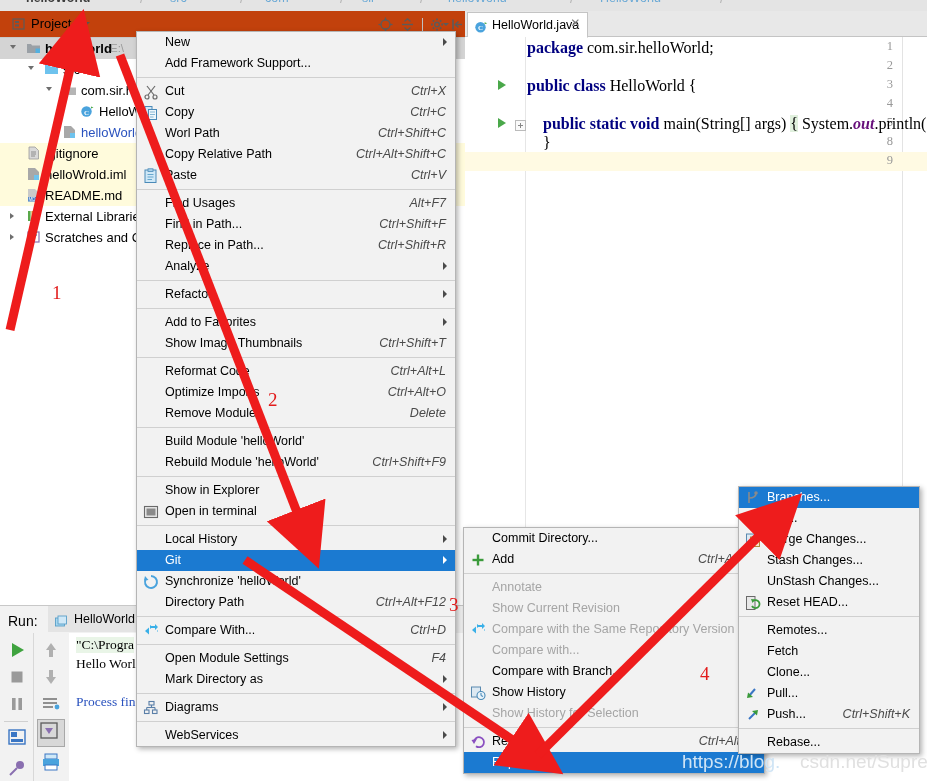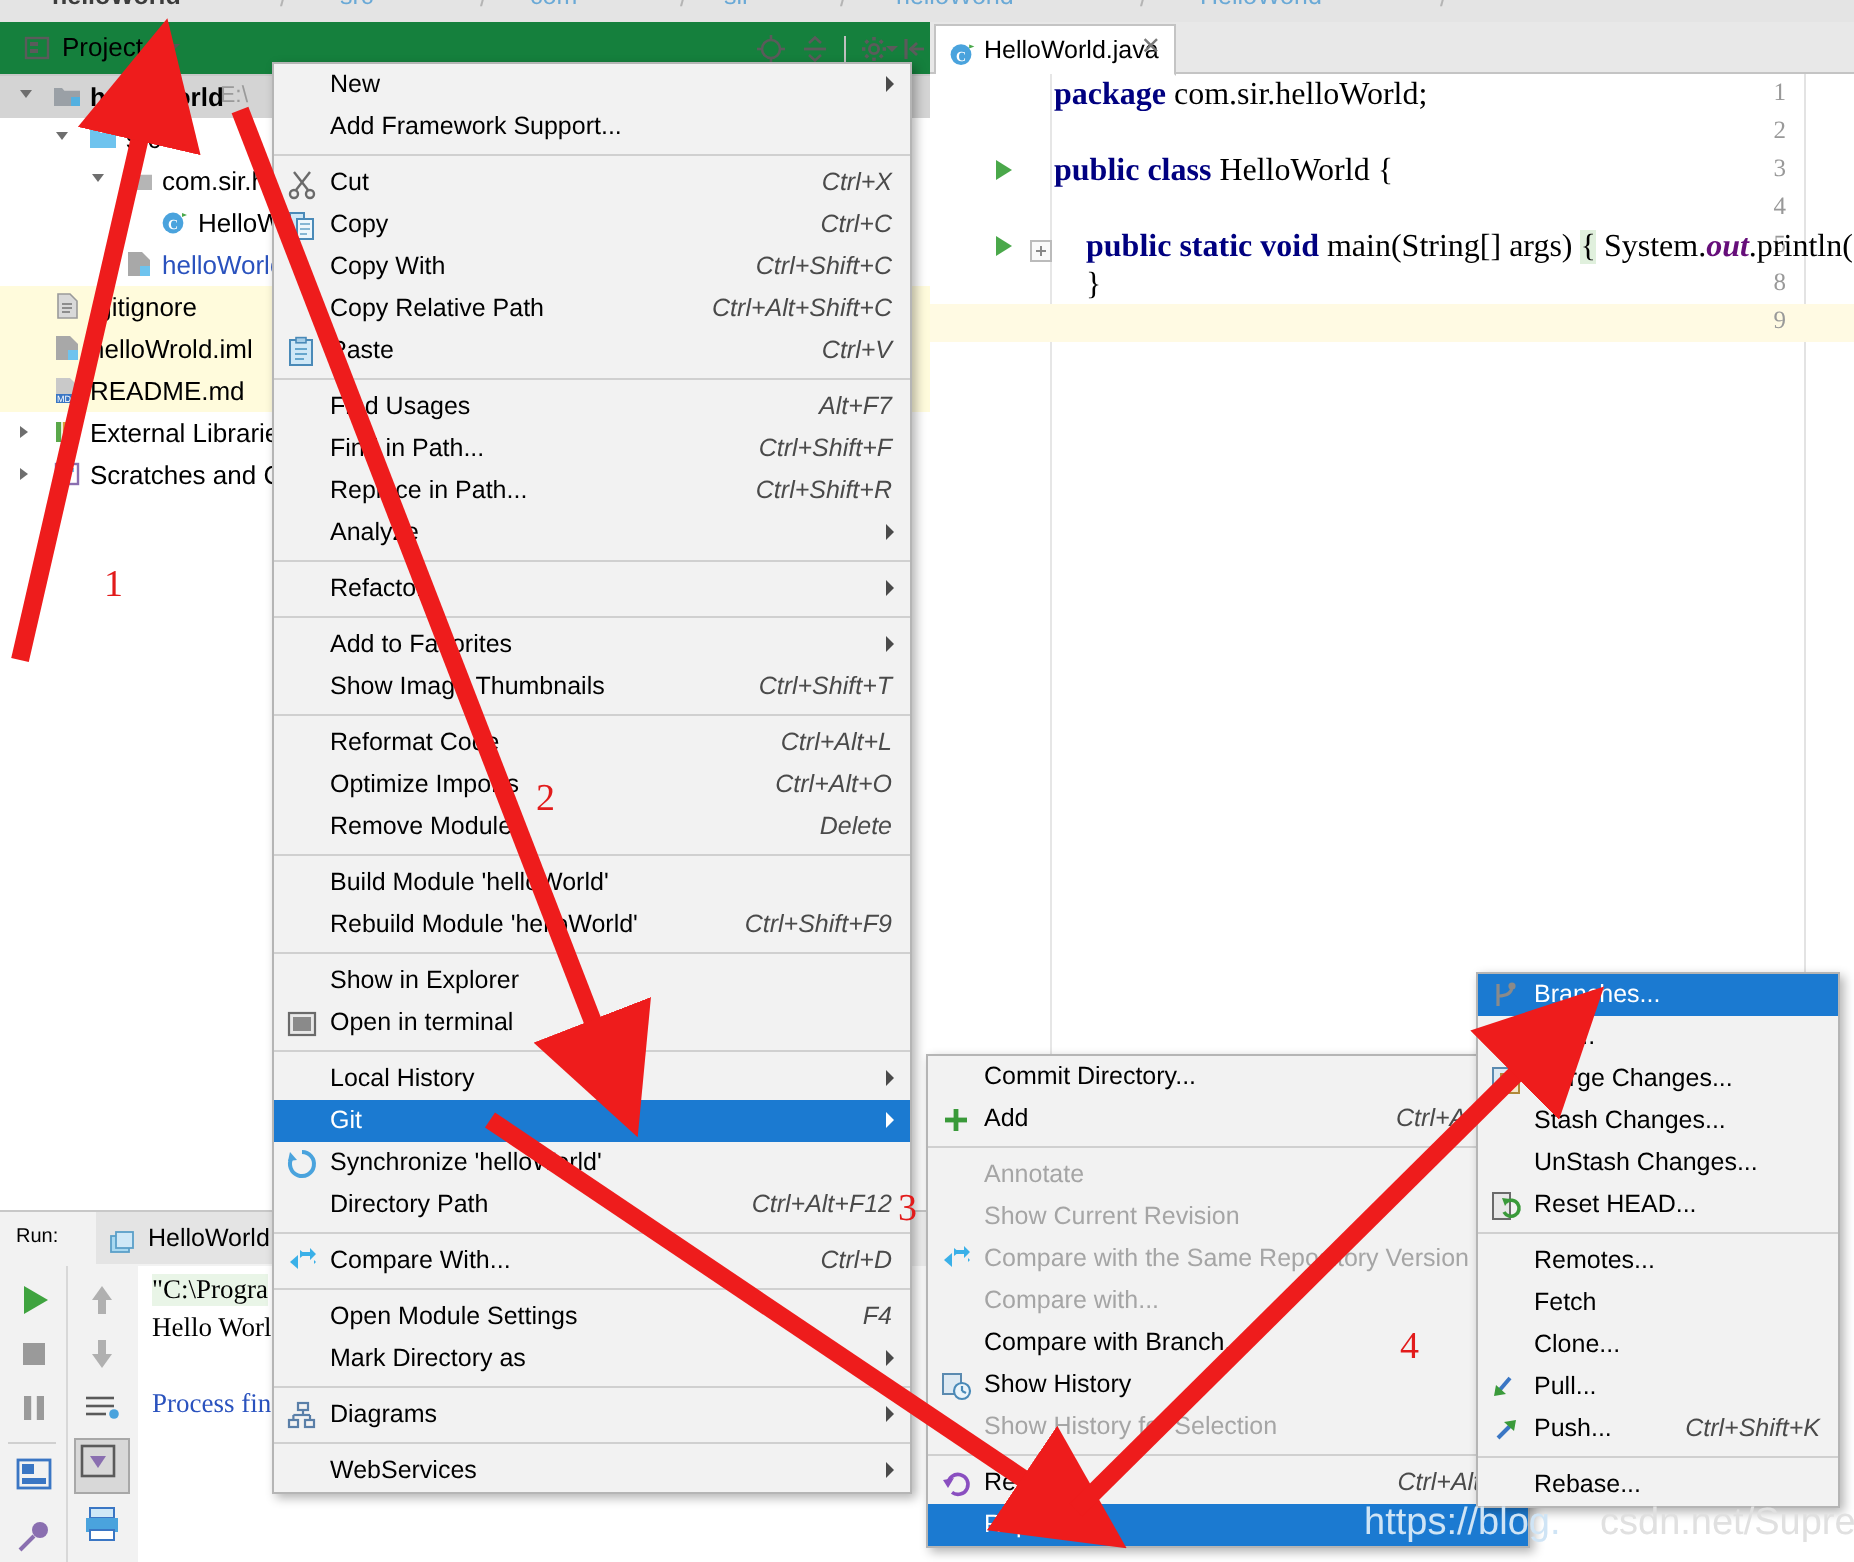"Project" .proj-header { background: #15803d -> #c2410c }
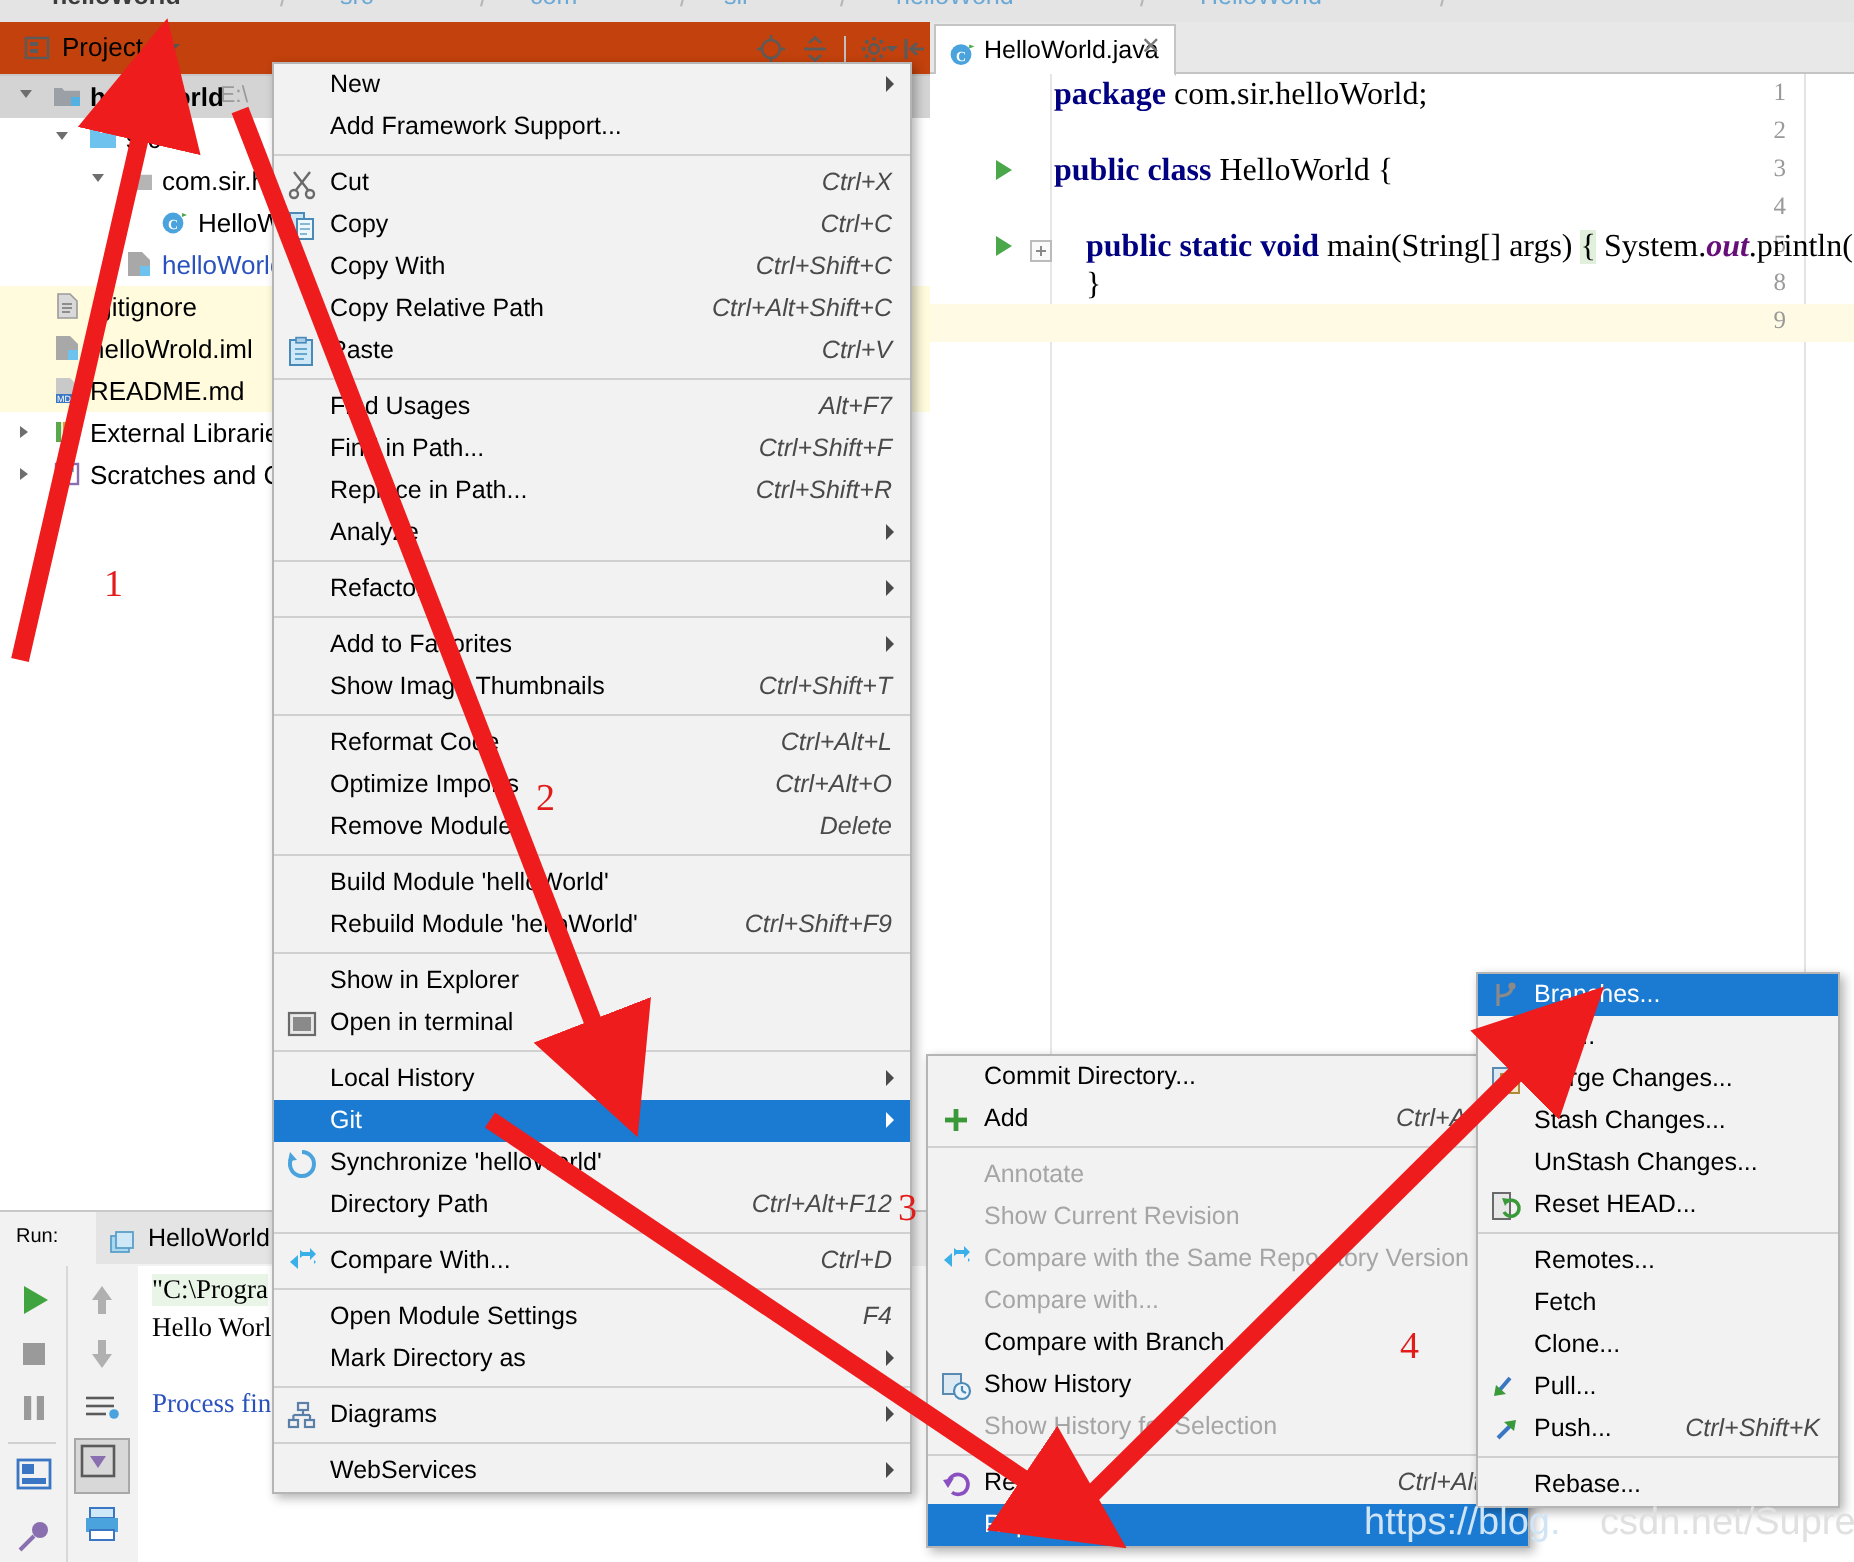"Copy With" span.mlabel { text: Copy With -> Worl Path }
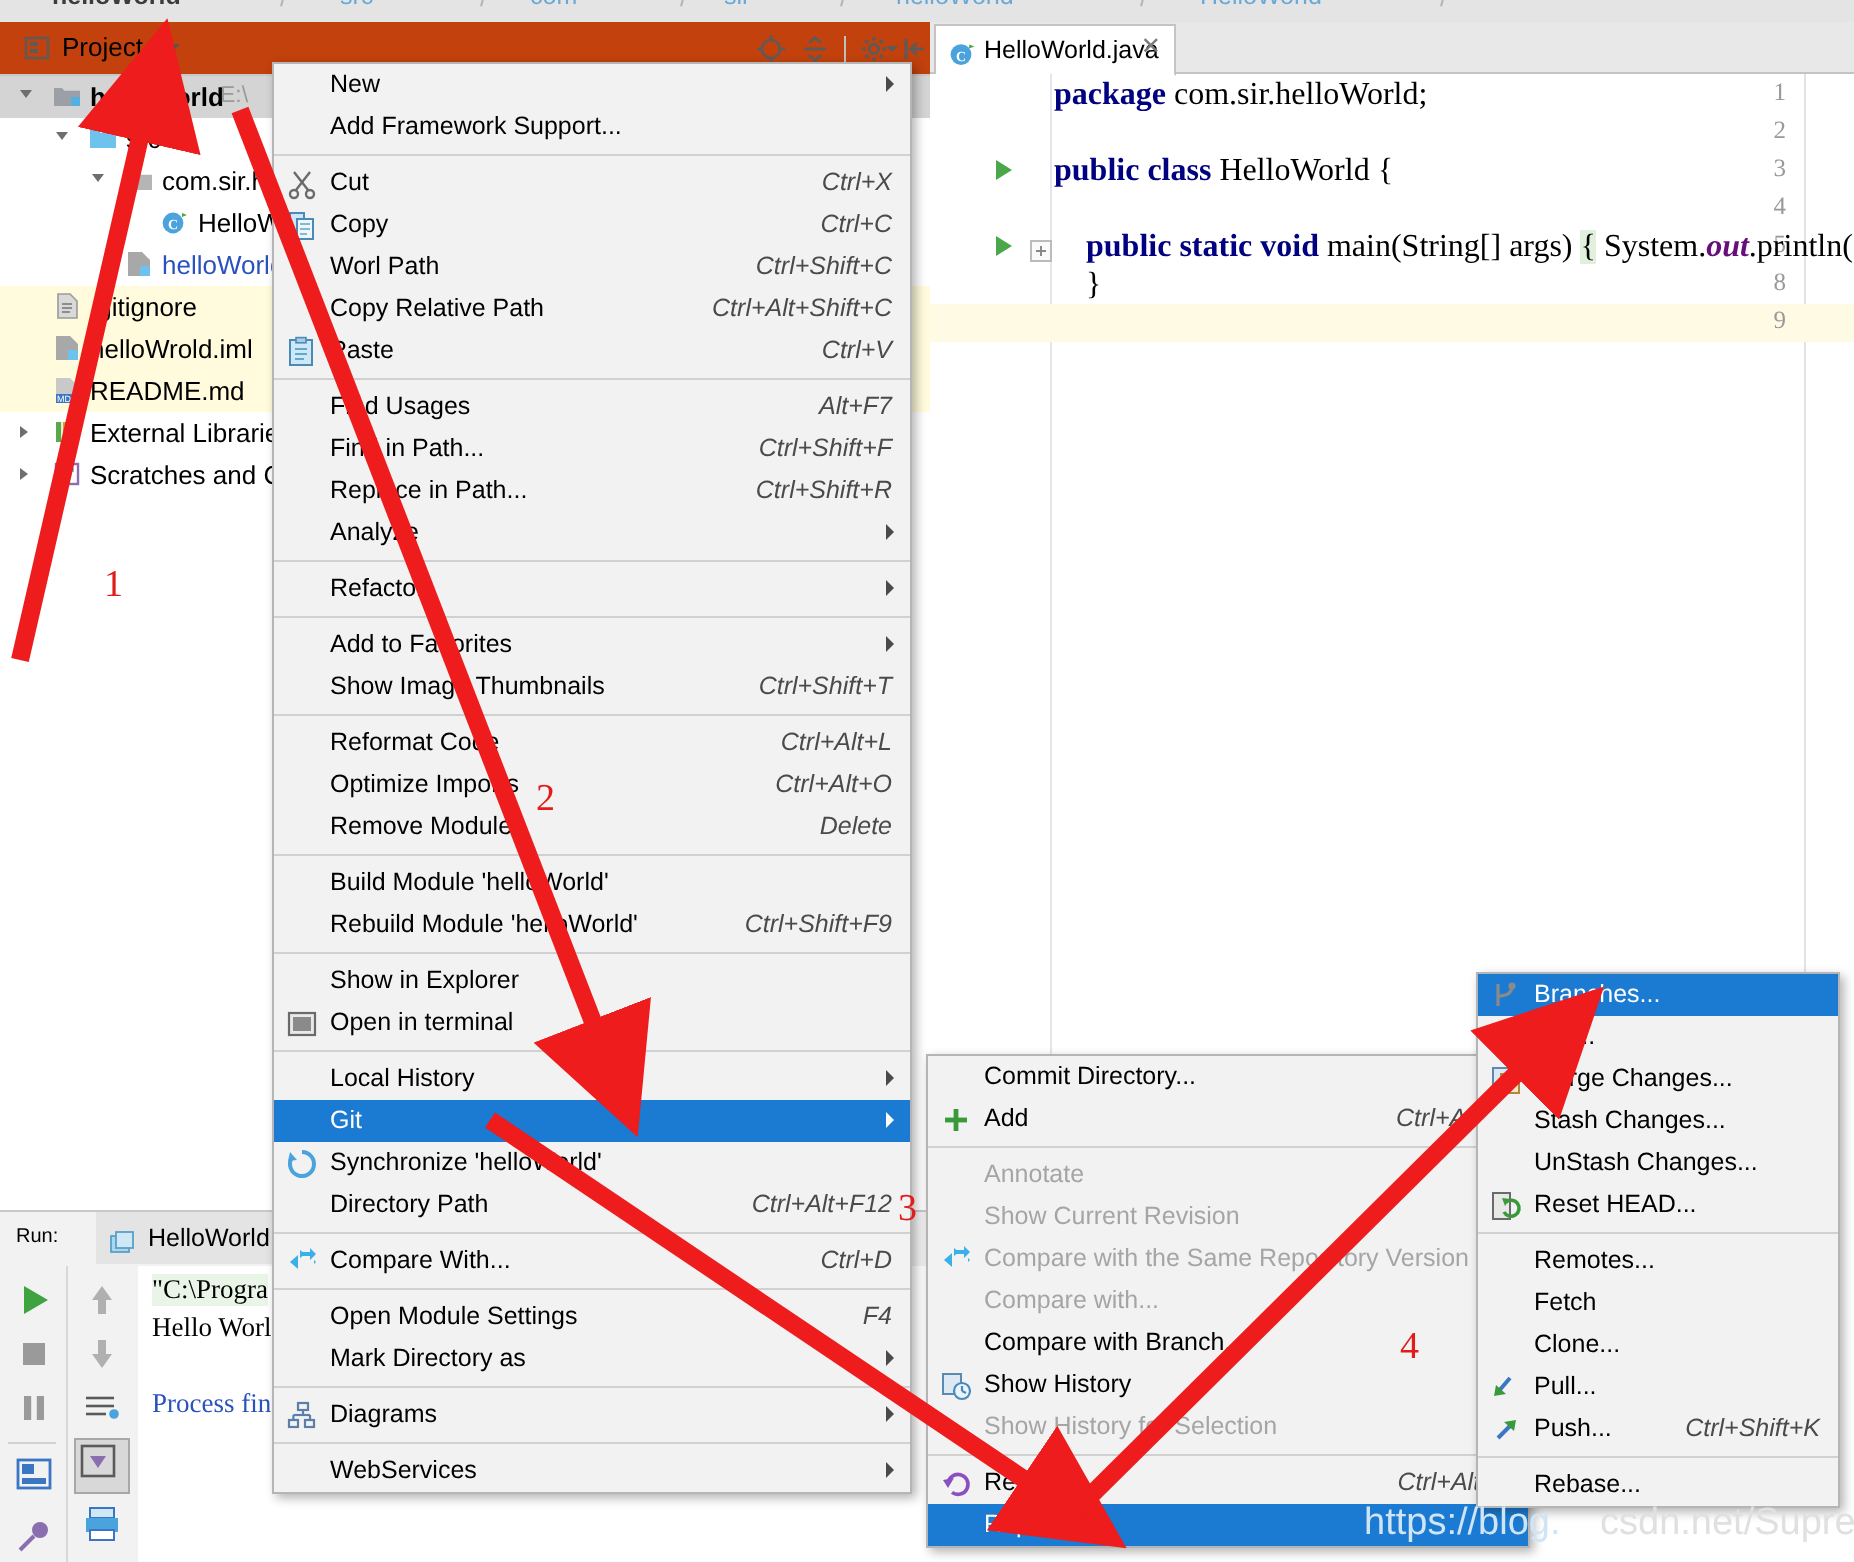"Run:" .run-label { font-size: 10px -> 14px }
